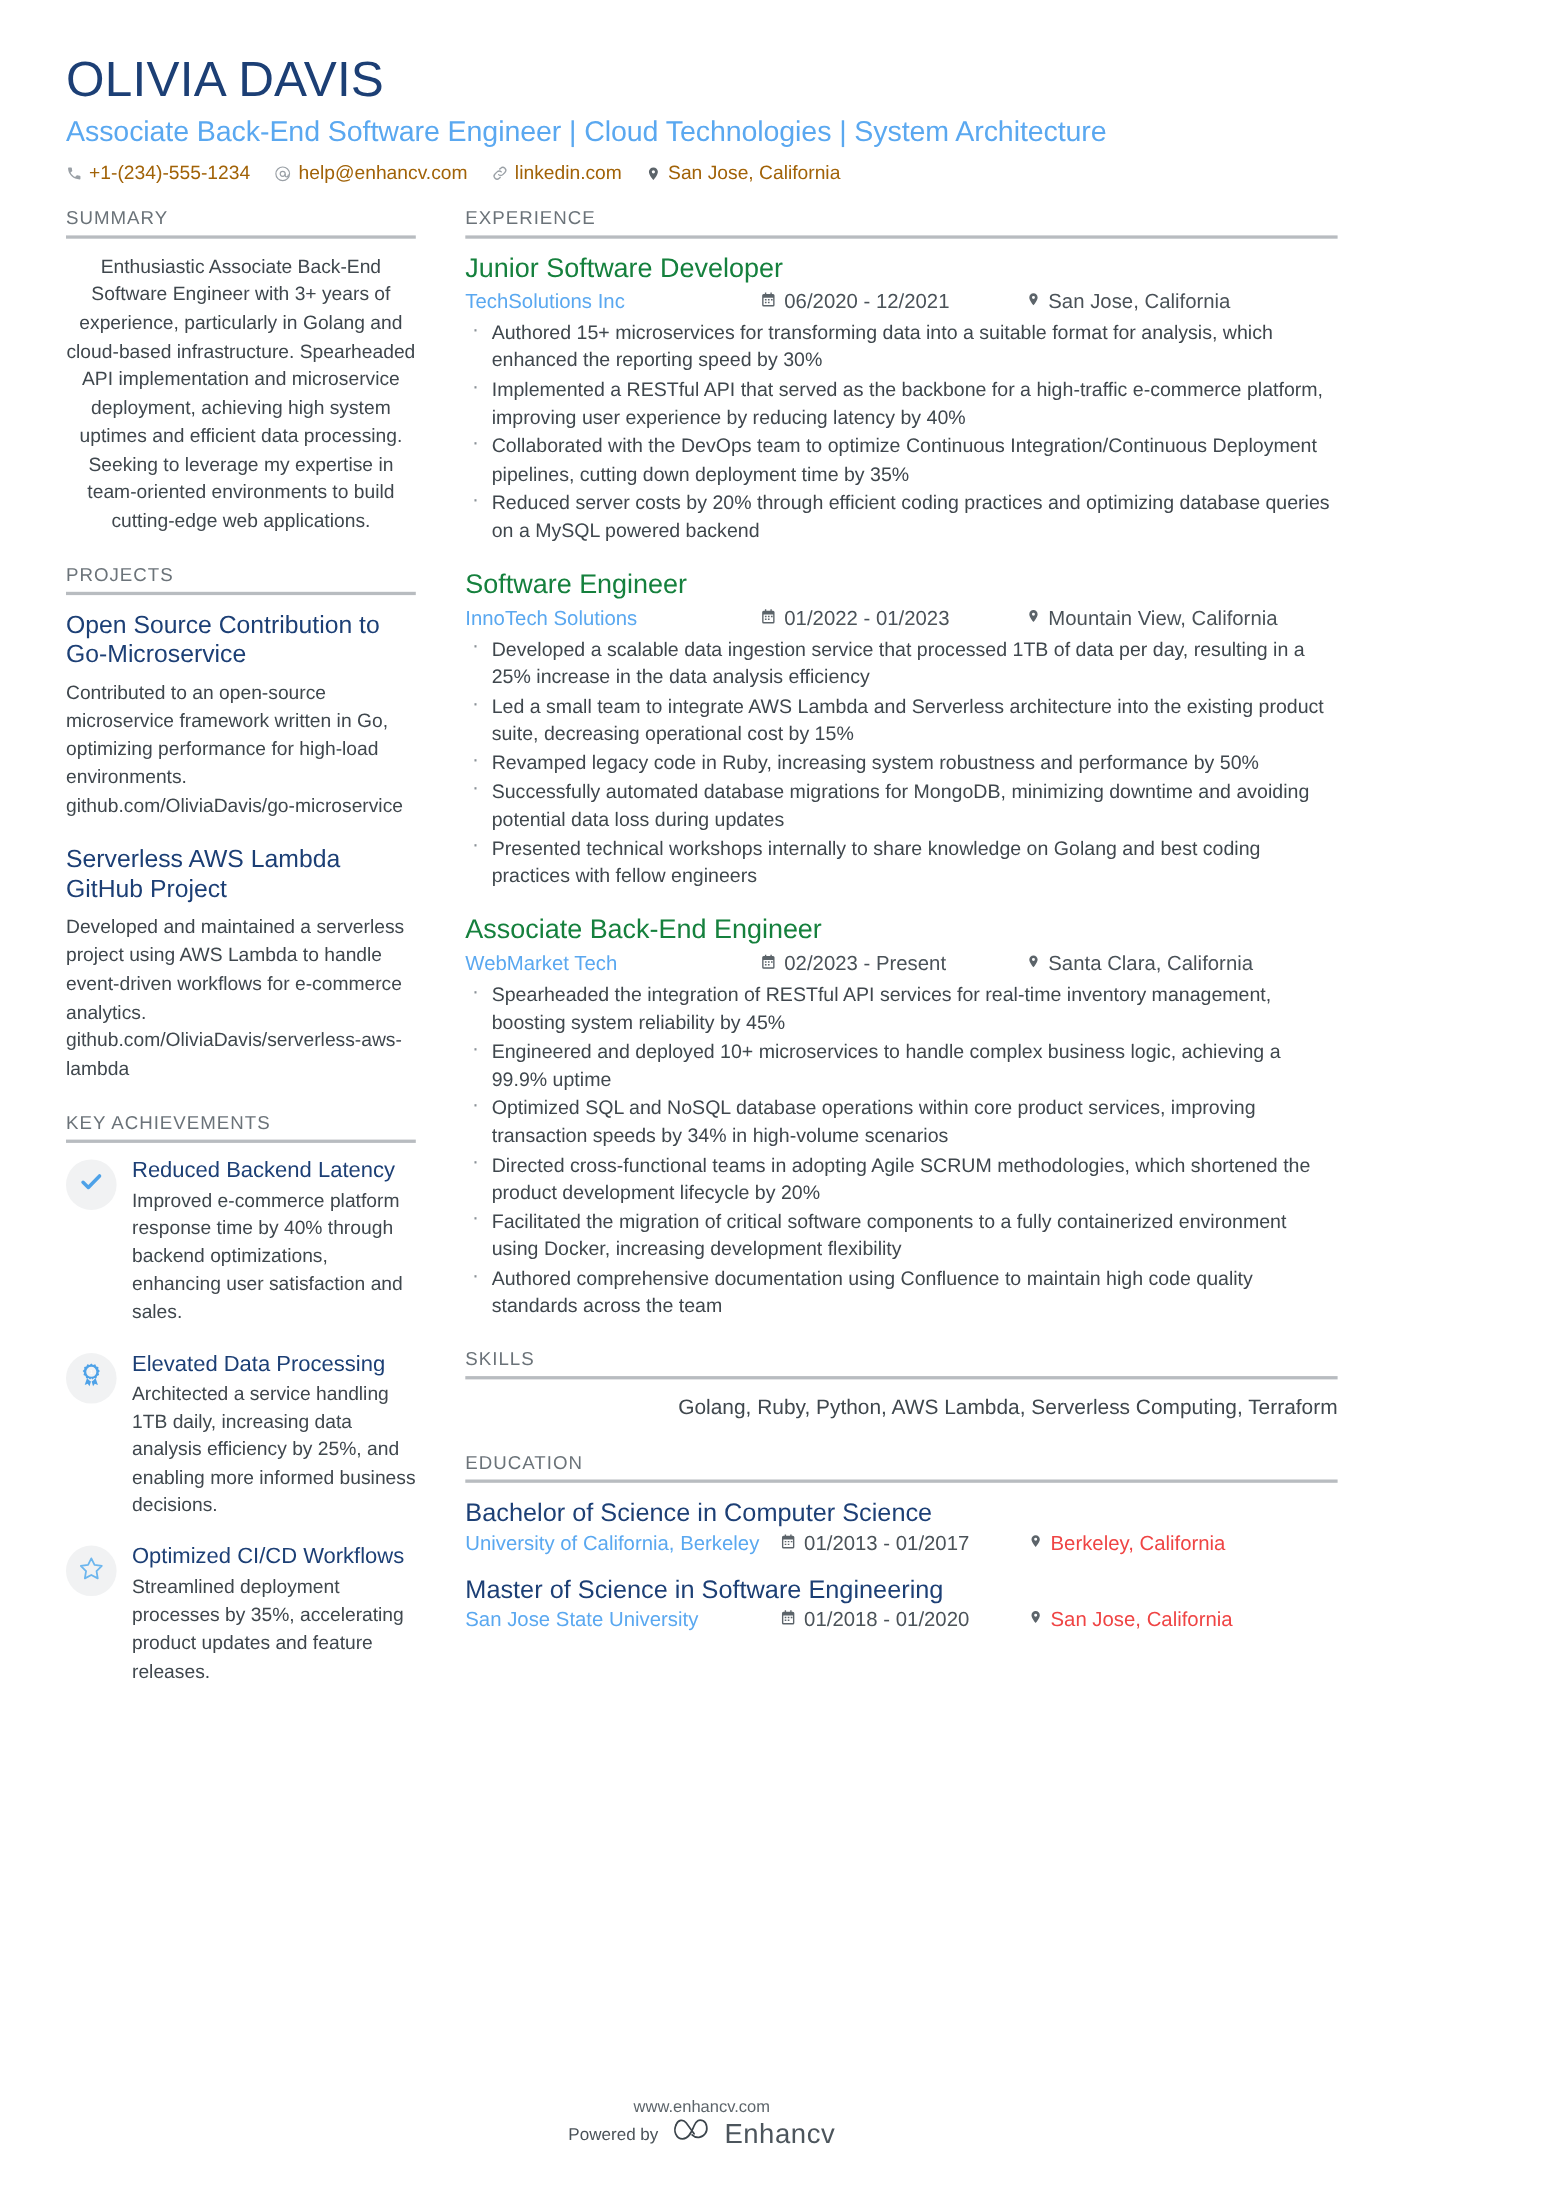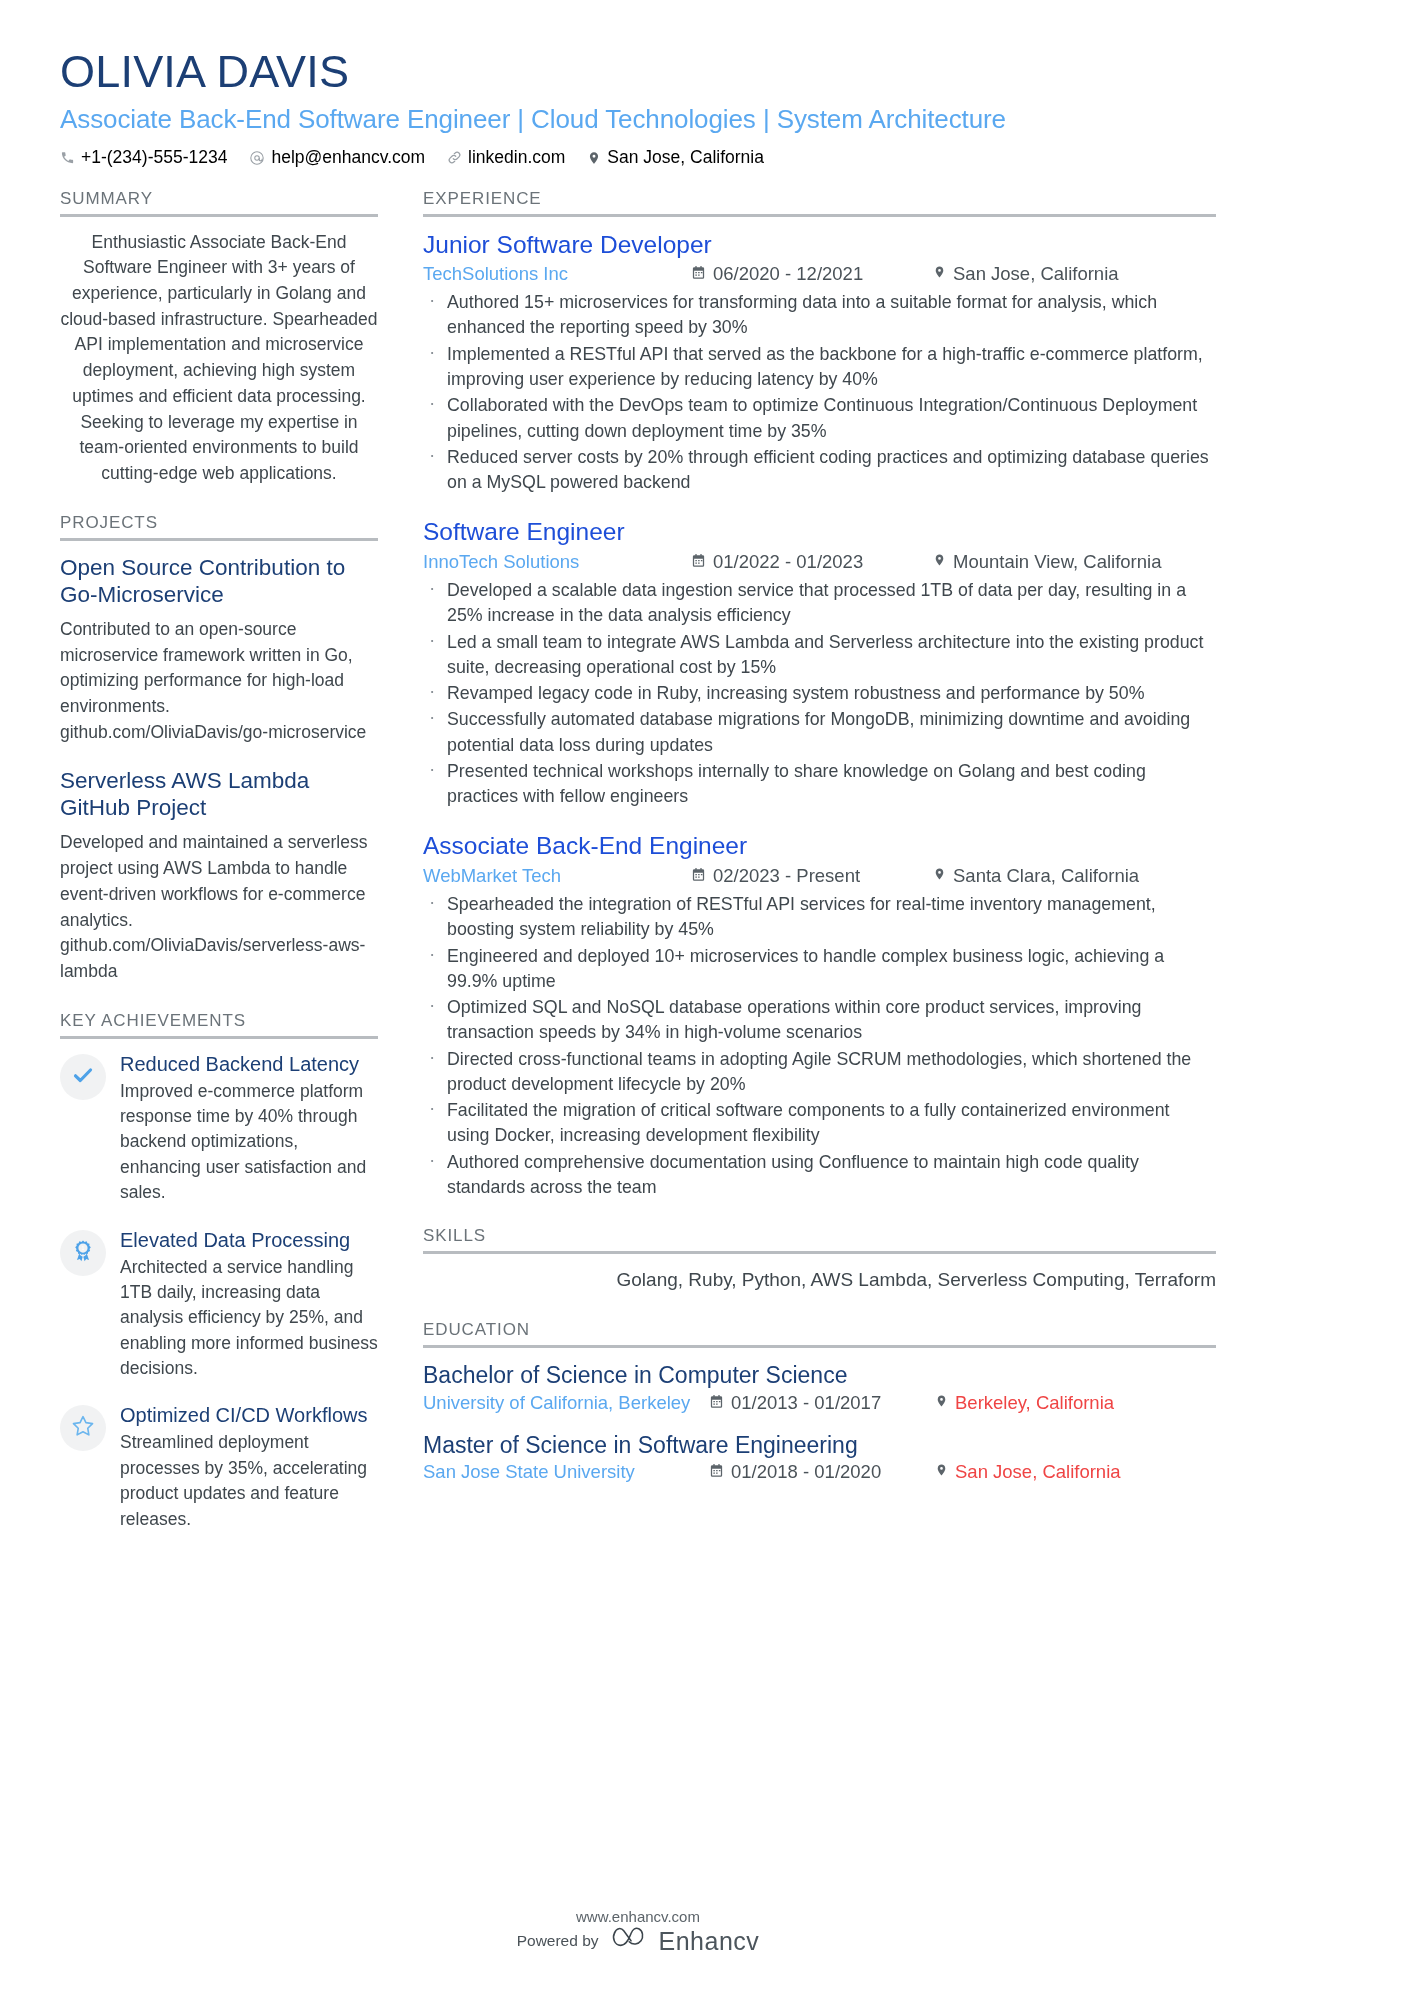"+1-(234)-555-1234" .ct .lbl { color: #000000 -> #a16207 }
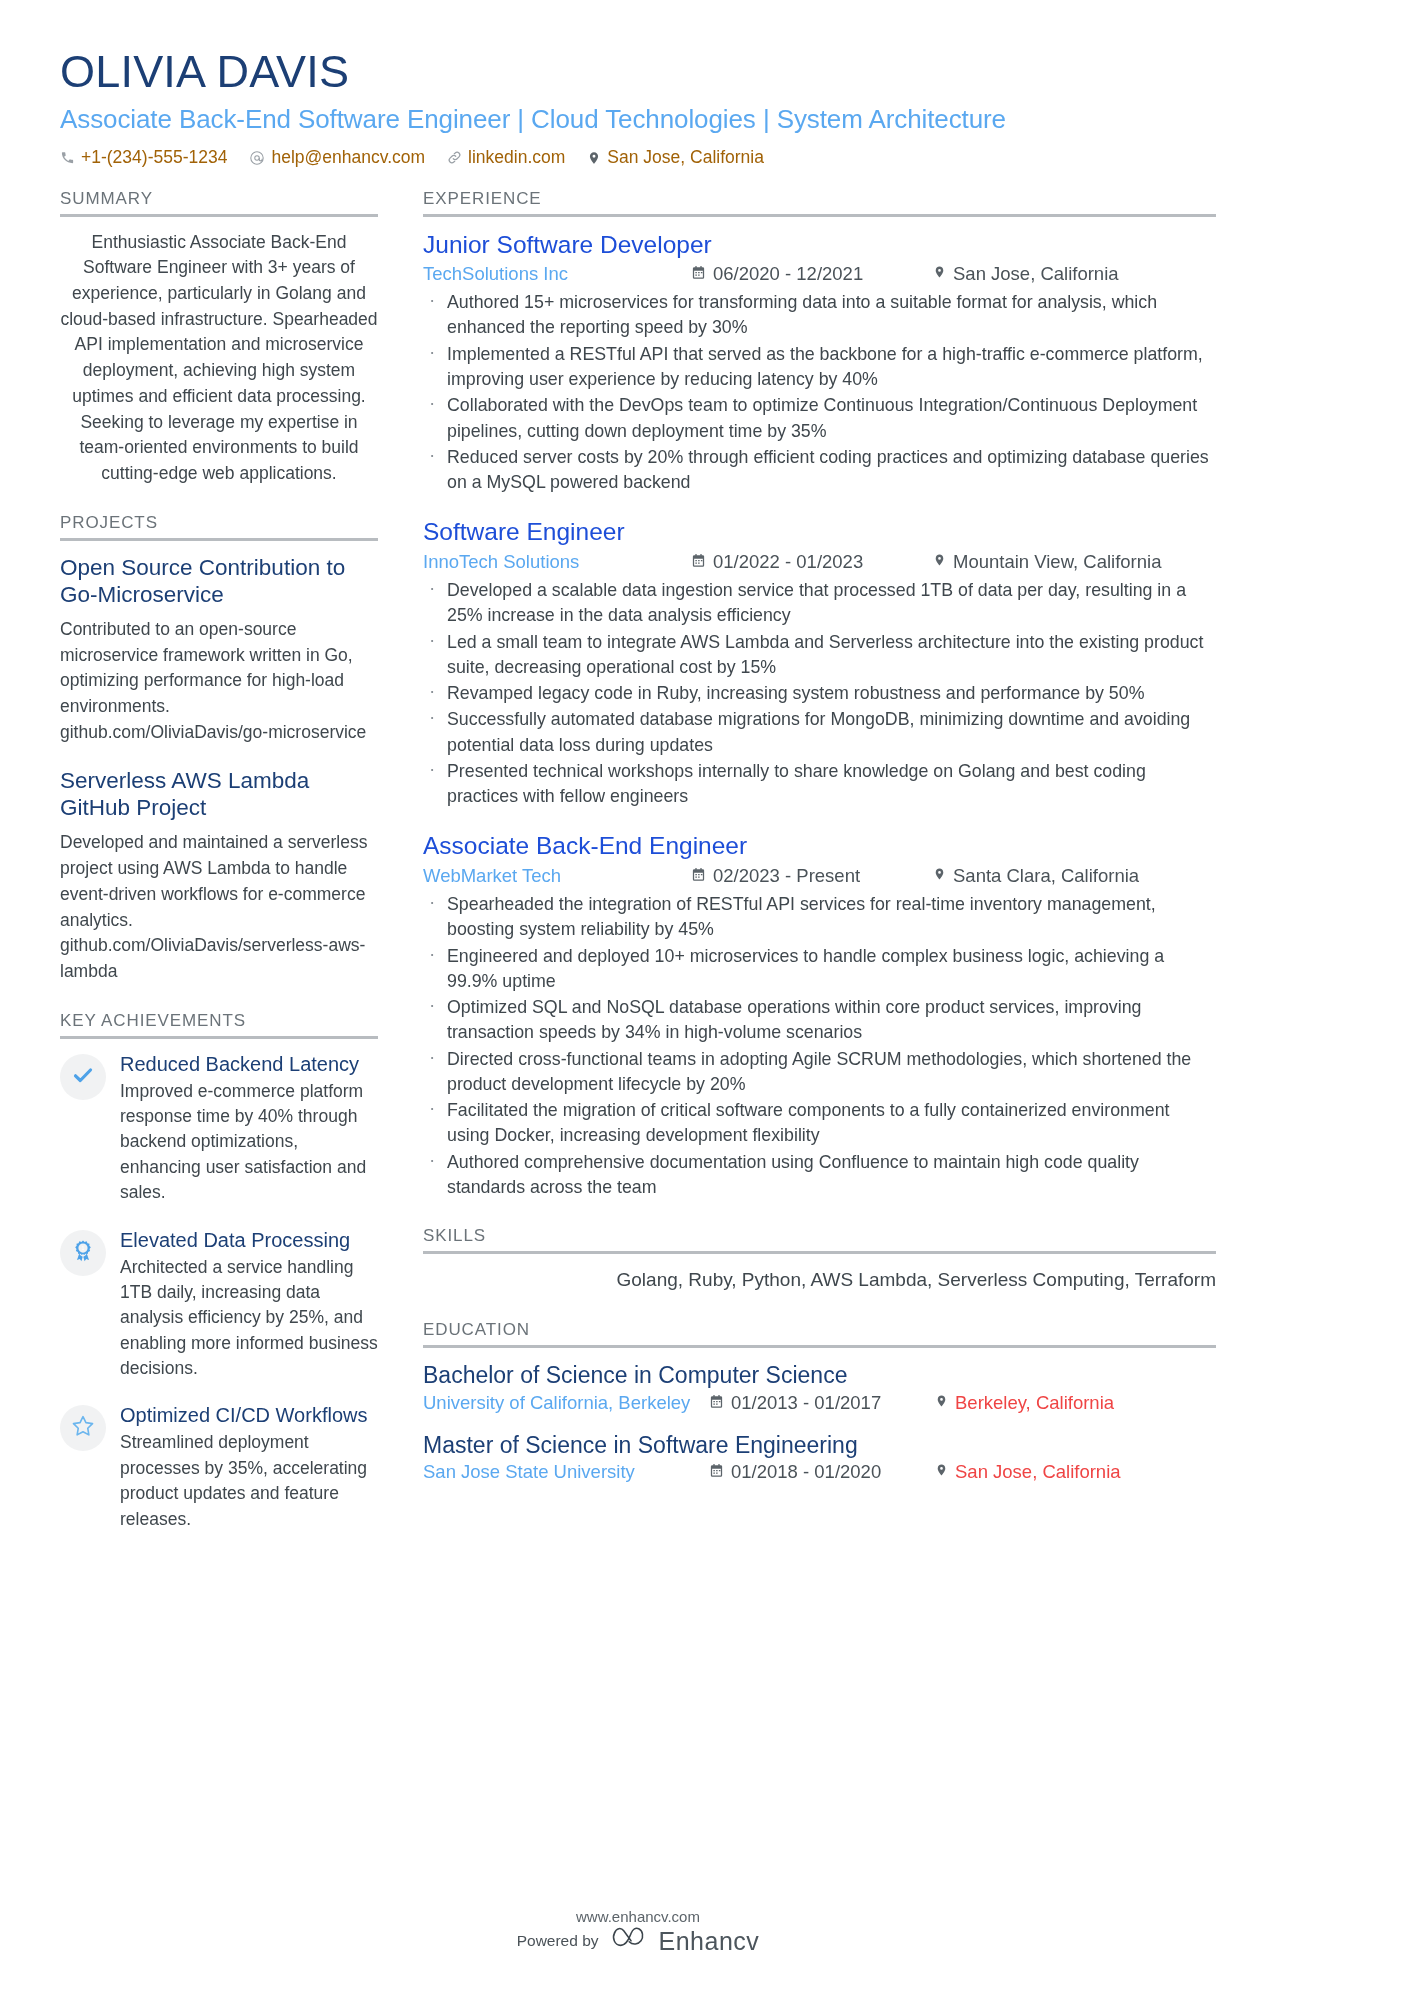"Junior Software Developer" .job-title { color: #1d4ed8 -> #15803d }
